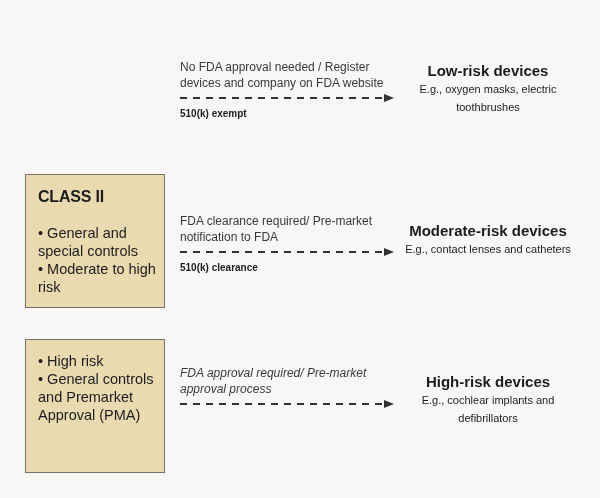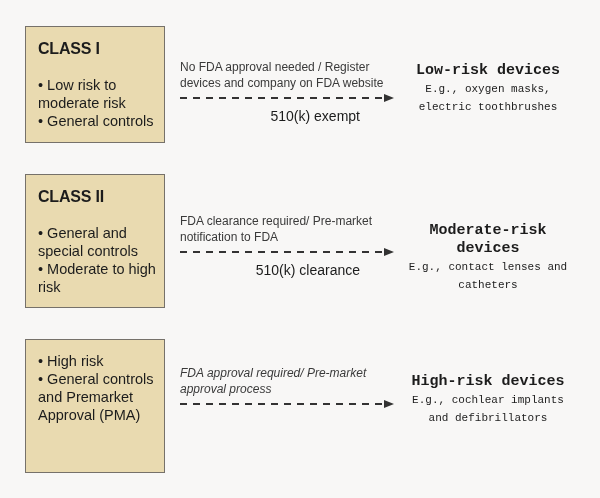"CLASS I" div.class-box { html: <div> <div>CLASS I</div> <div>• Low risk to moderate risk</div> <div>• General controls</div> </div> -> none }
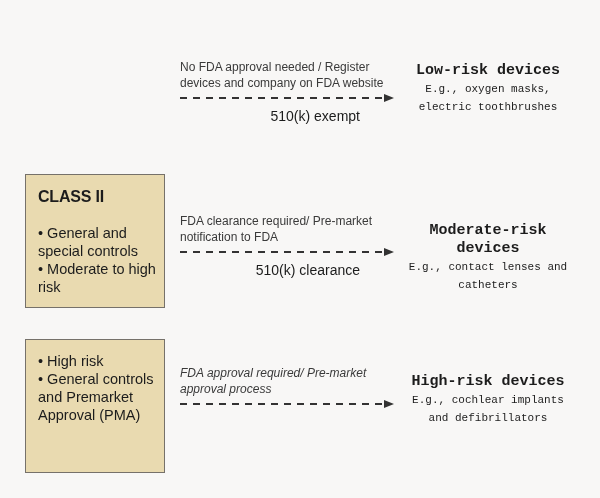"Low-risk devices" .result { font-family: Liberation Mono, monospace -> none }
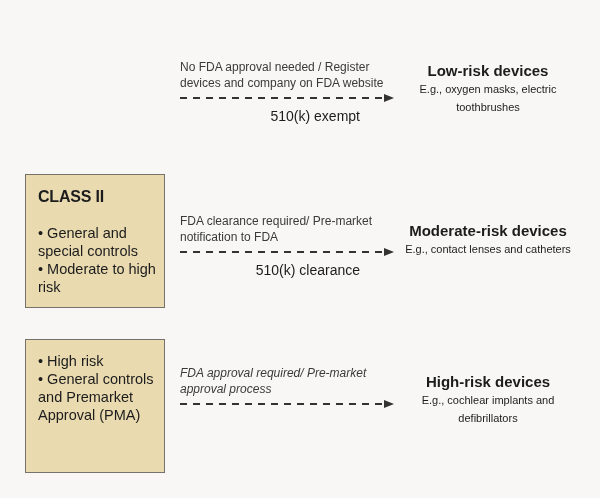"510(k) exempt" .arrow-sublabel { font-size: 14px -> 10px; font-weight: normal -> bold; text-align: right -> left }
